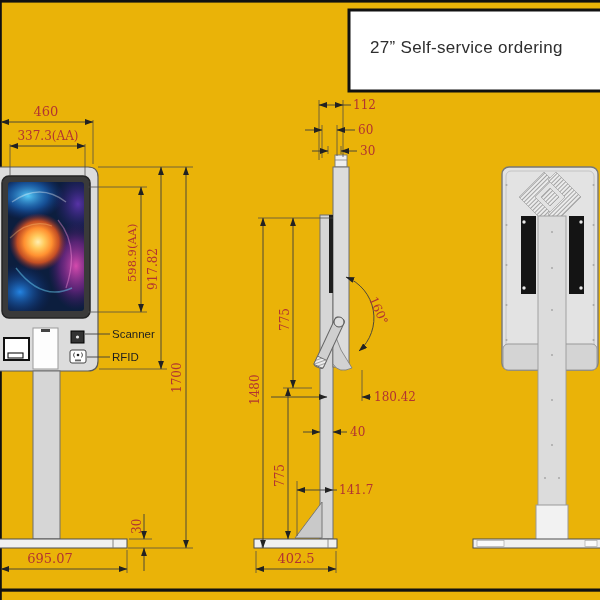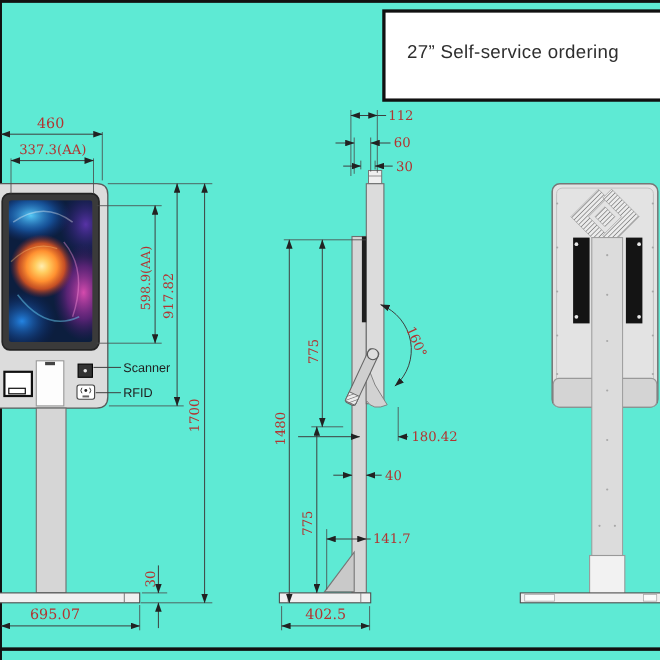"27” Self-service ordering" .sheet { background: #5eead4 -> #eab308 }
